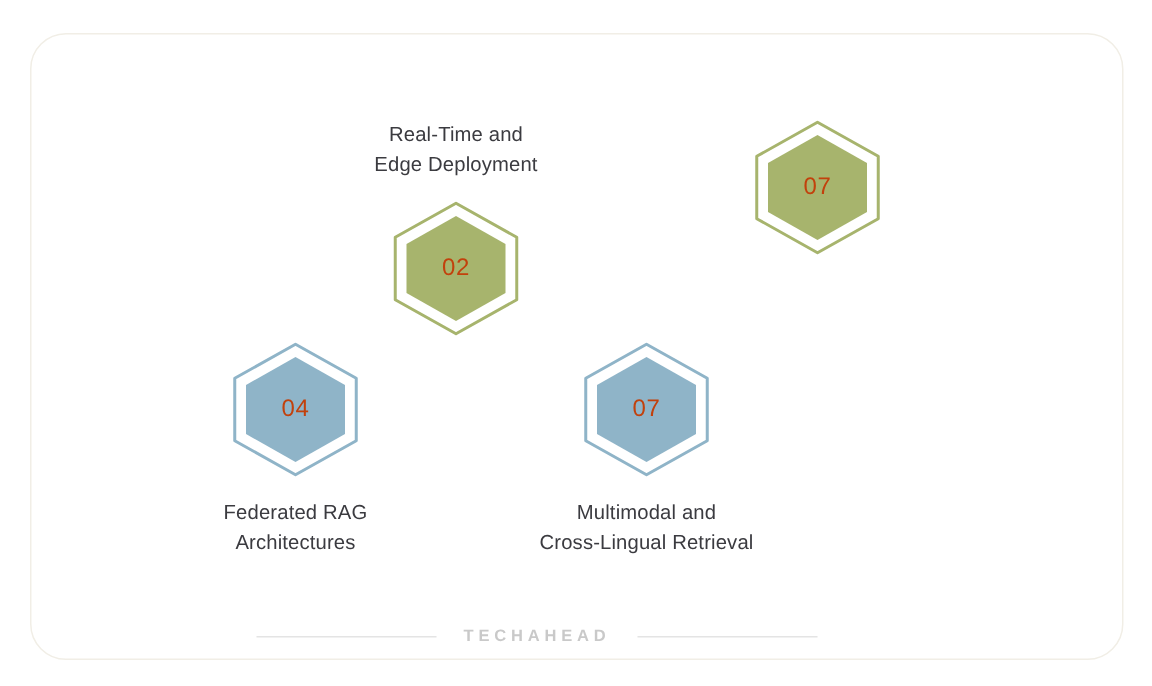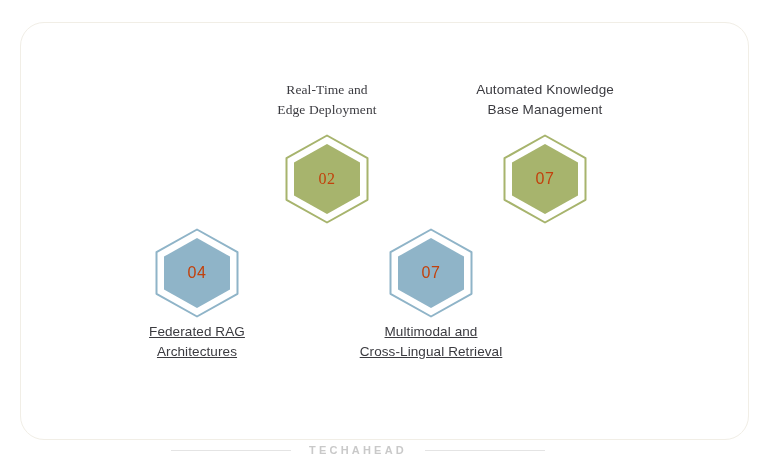"Real-Time and" div.hex-item { font-family: Liberation Serif, serif -> none; left: 227px -> 204px }
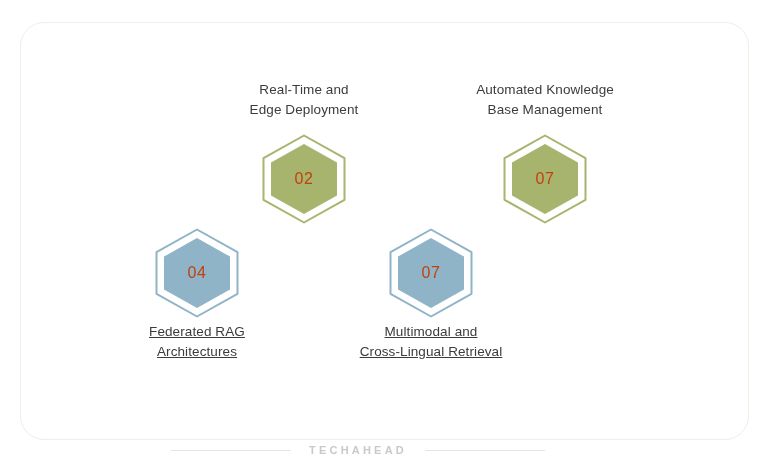"Automated Knowledge" div.caption { html: <div>Automated Knowledge Base Management</div> -> none }
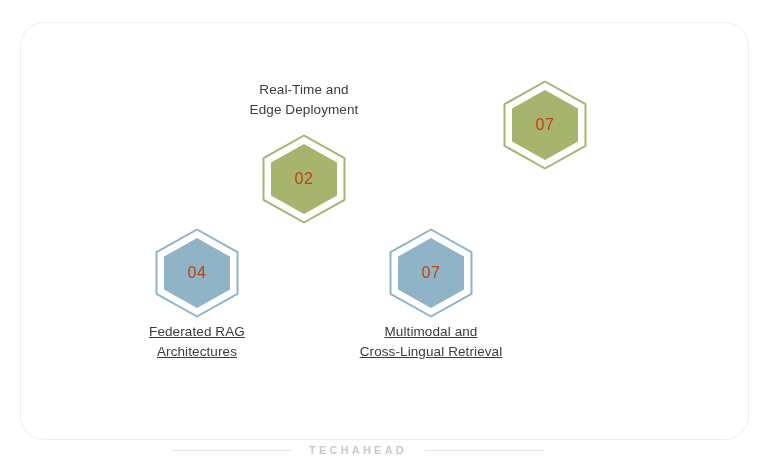"Federated RAG" .caption.below { margin-top: 4px -> 14px; text-decoration: underline -> none }
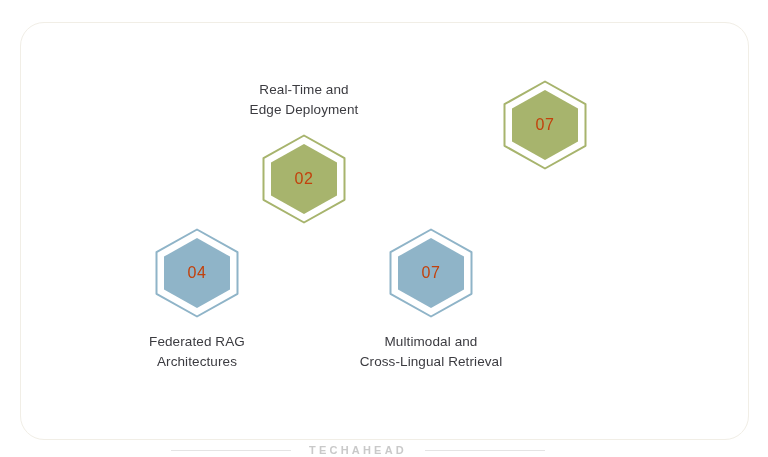"TECHAHEAD" #footer { top: 444px -> 418px }
